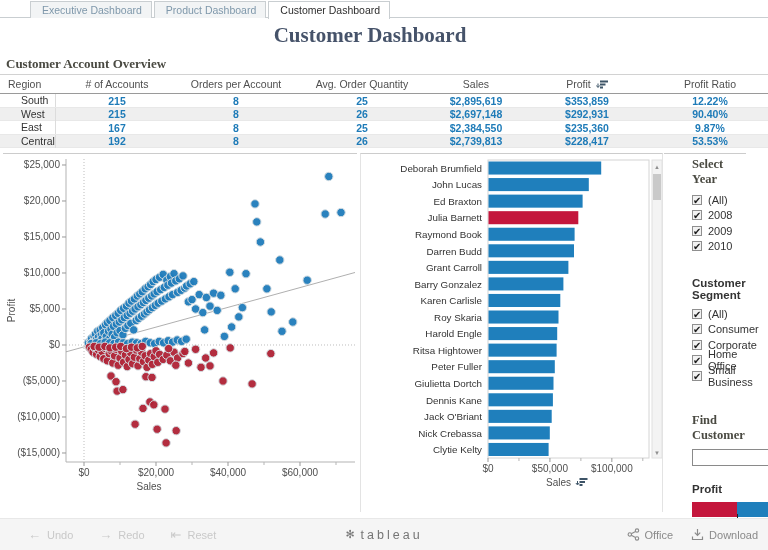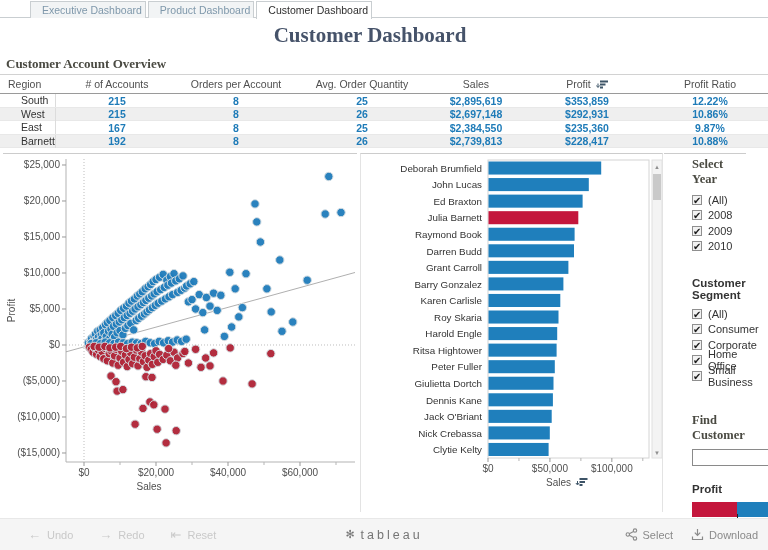"Executive Dashboard" .tab { padding: 2px 3px 0 11px -> 2px 9px 0 11px }
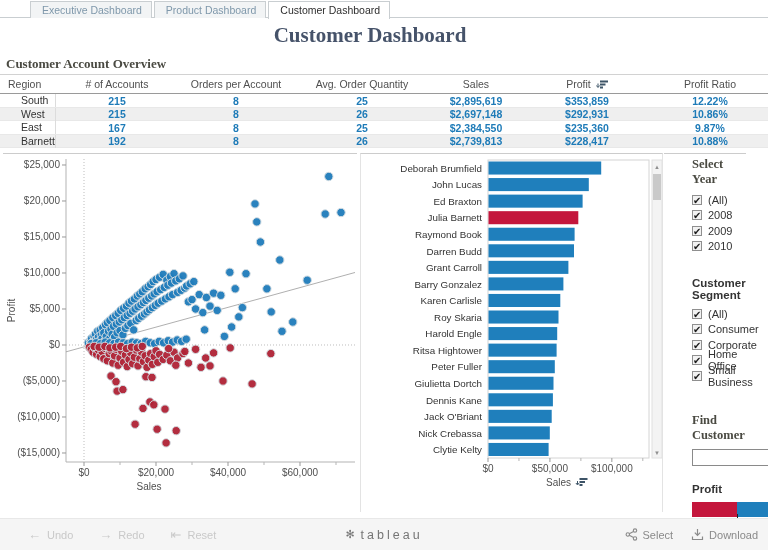"10.86%" div { text: 10.86% -> 90.40% }
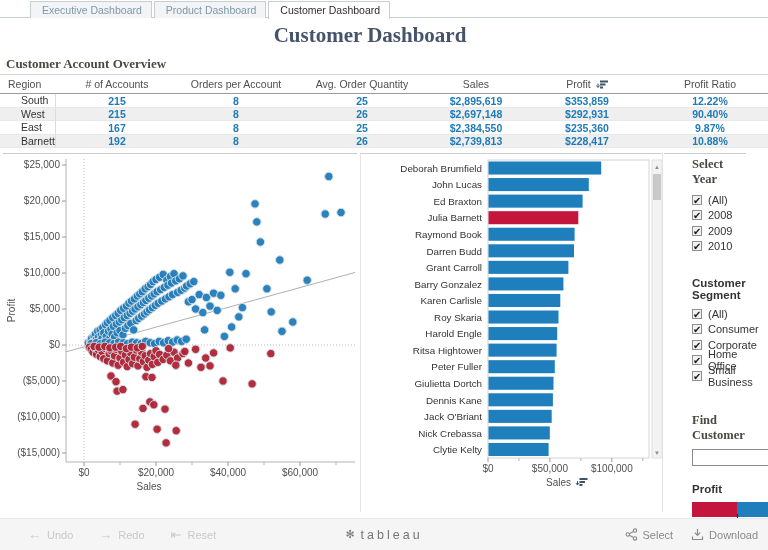"Barnett" div { text: Barnett -> Central }
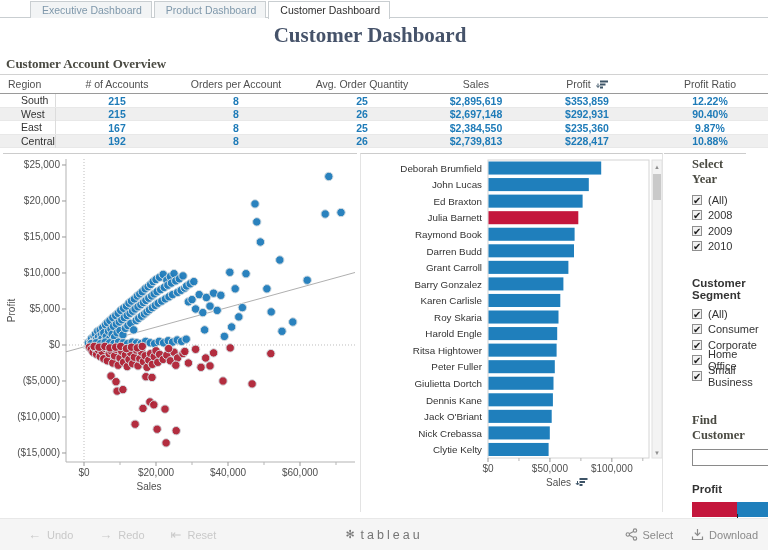"10.88%" div { text: 10.88% -> 53.53% }
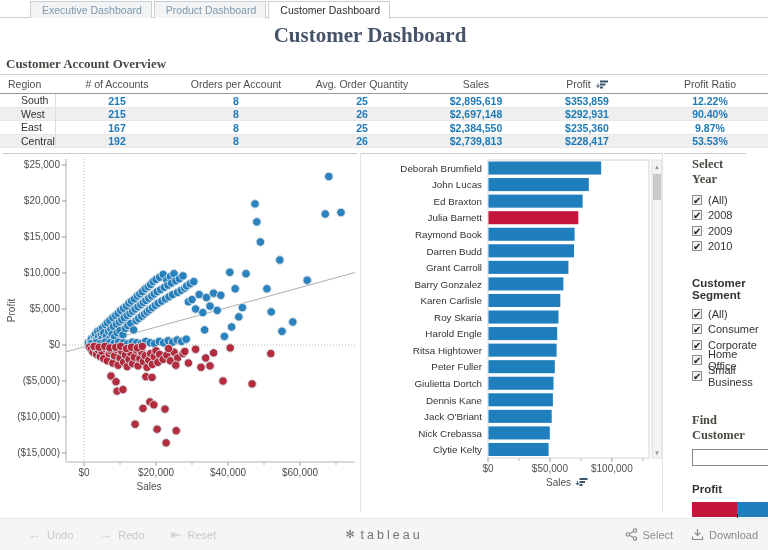"Select" span { text: Select -> Office }
